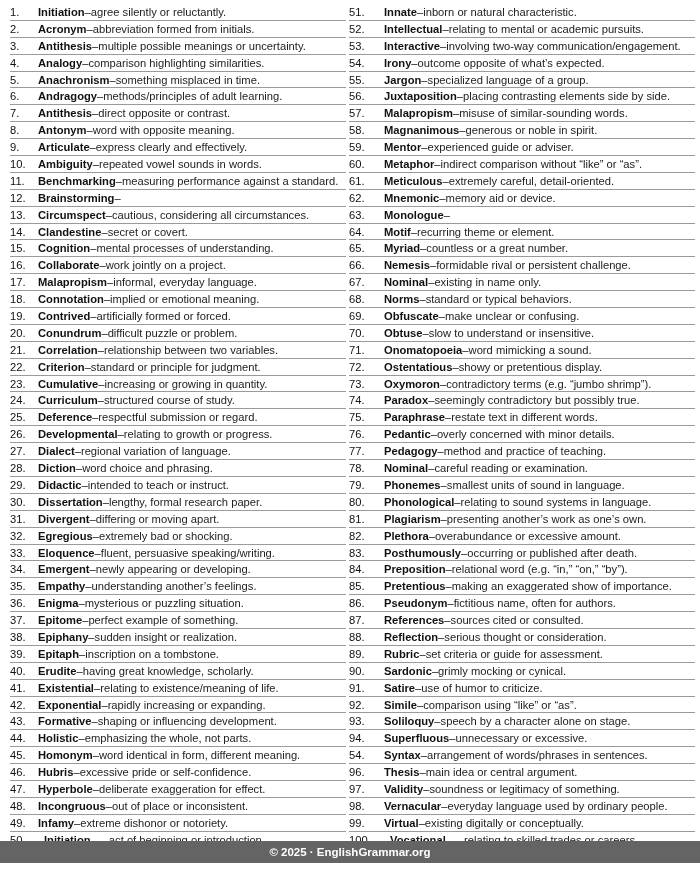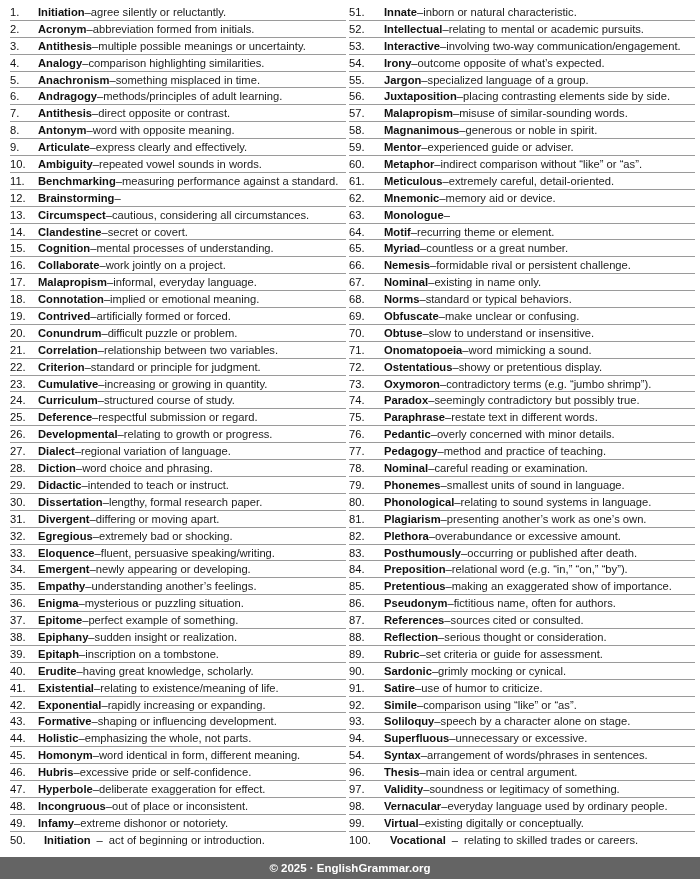"© 2025 · EnglishGrammar.org" .footer { bottom: 0 -> 16px }
